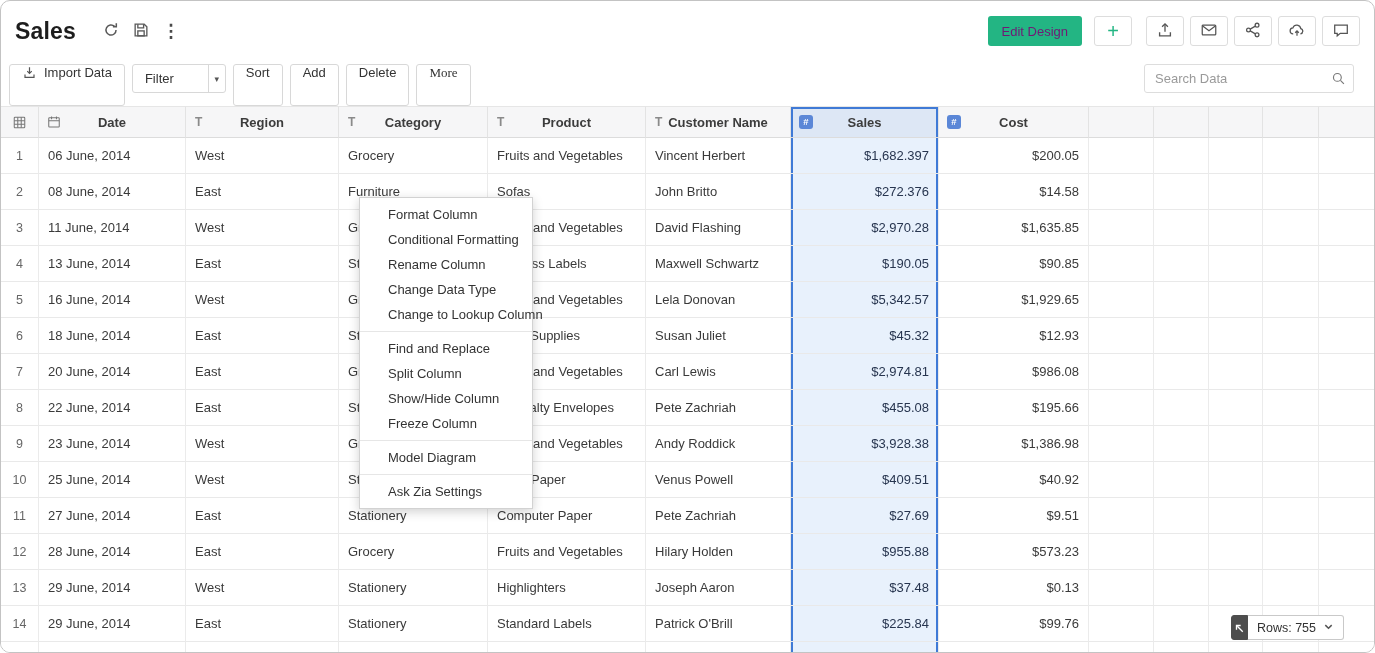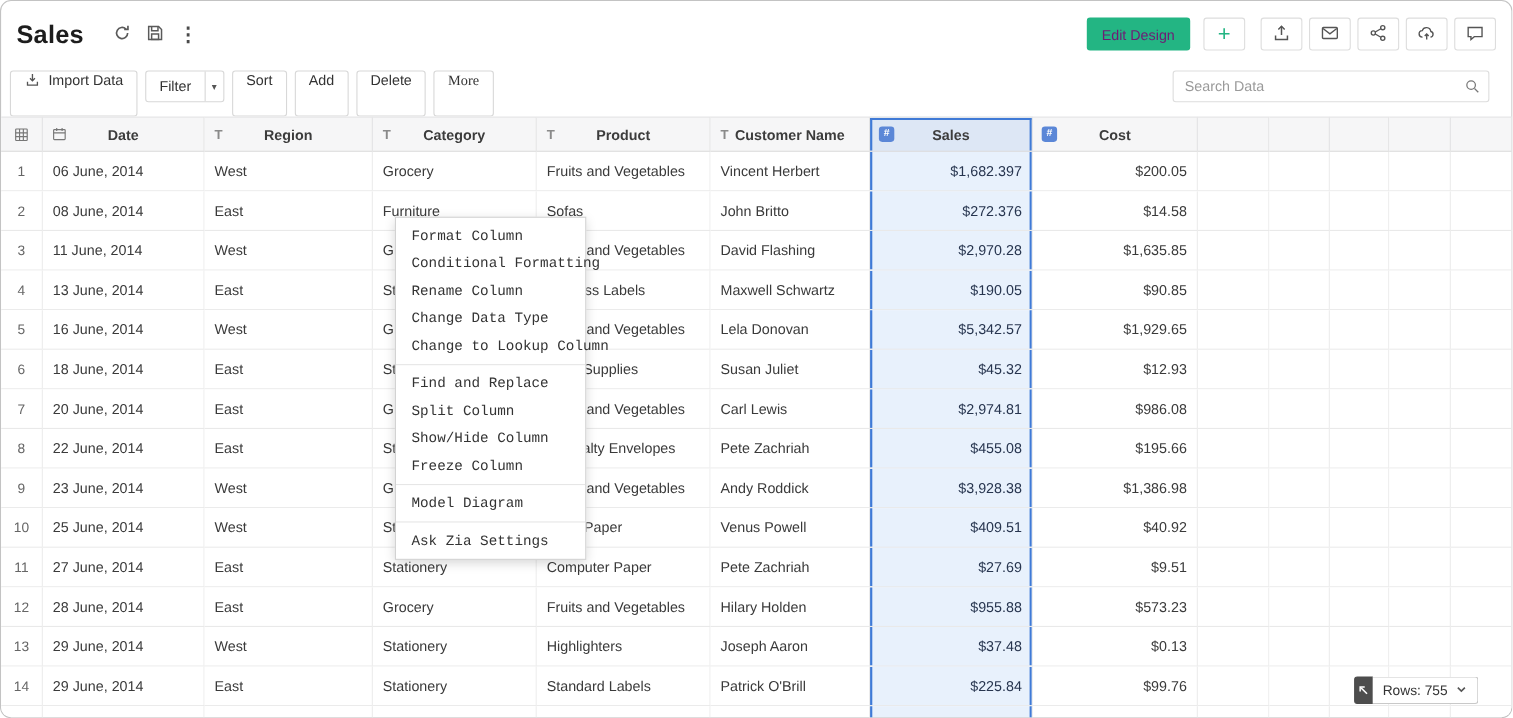"Filter" .split-btn { gap: none -> 22px }
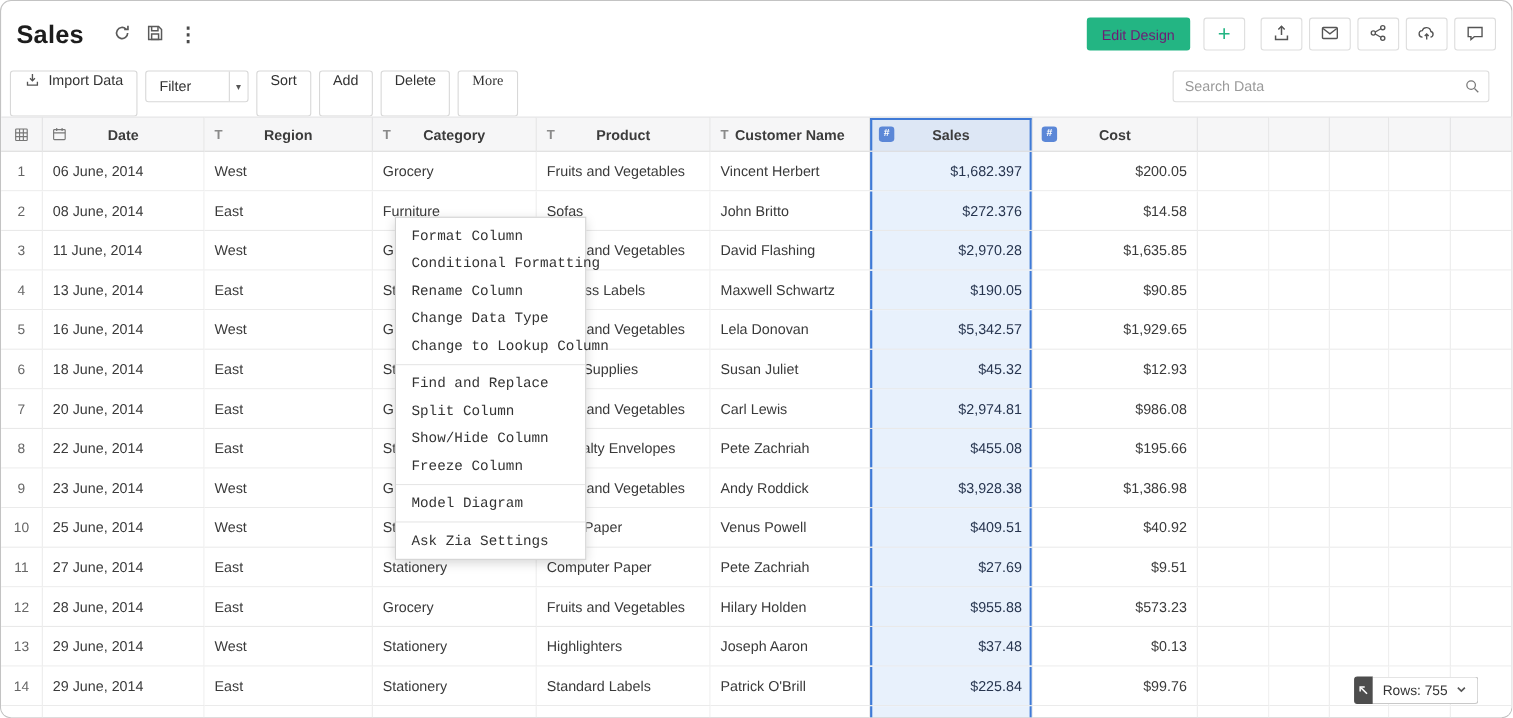"Search Data" .search-input { width: 288px -> 210px }
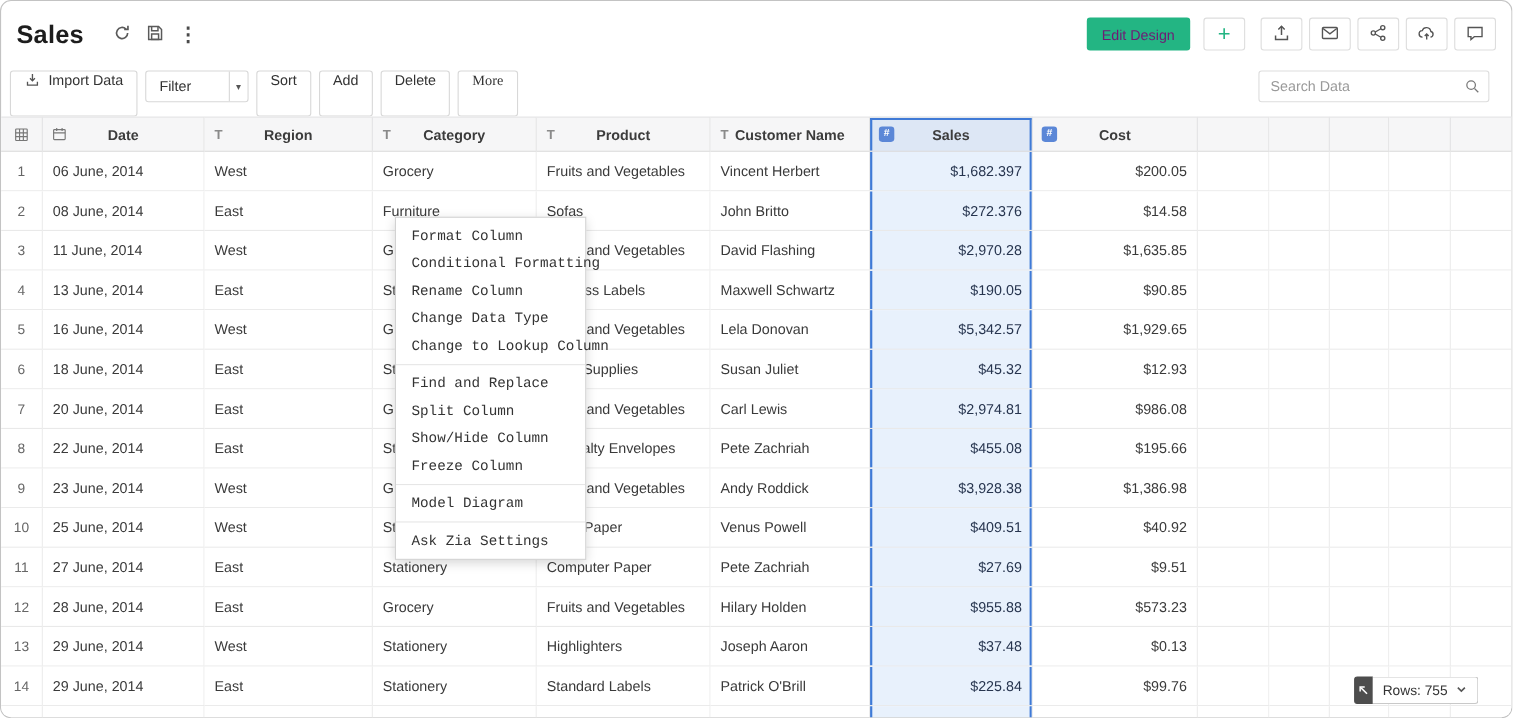"Format Column" .menu-item { font-family: Liberation Mono, monospace -> none; padding: 0 14px -> 0 28px }
